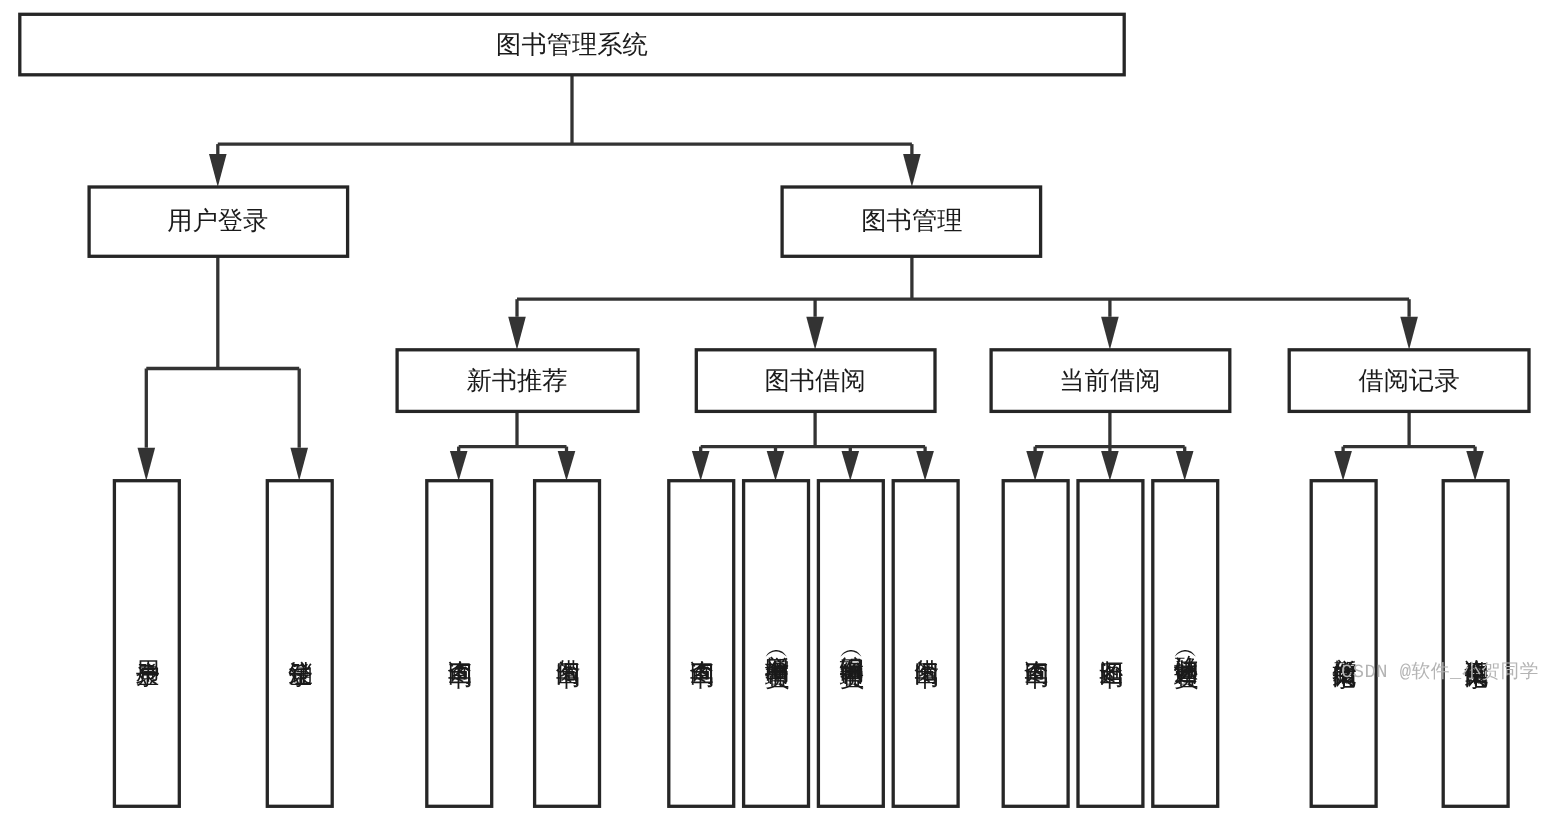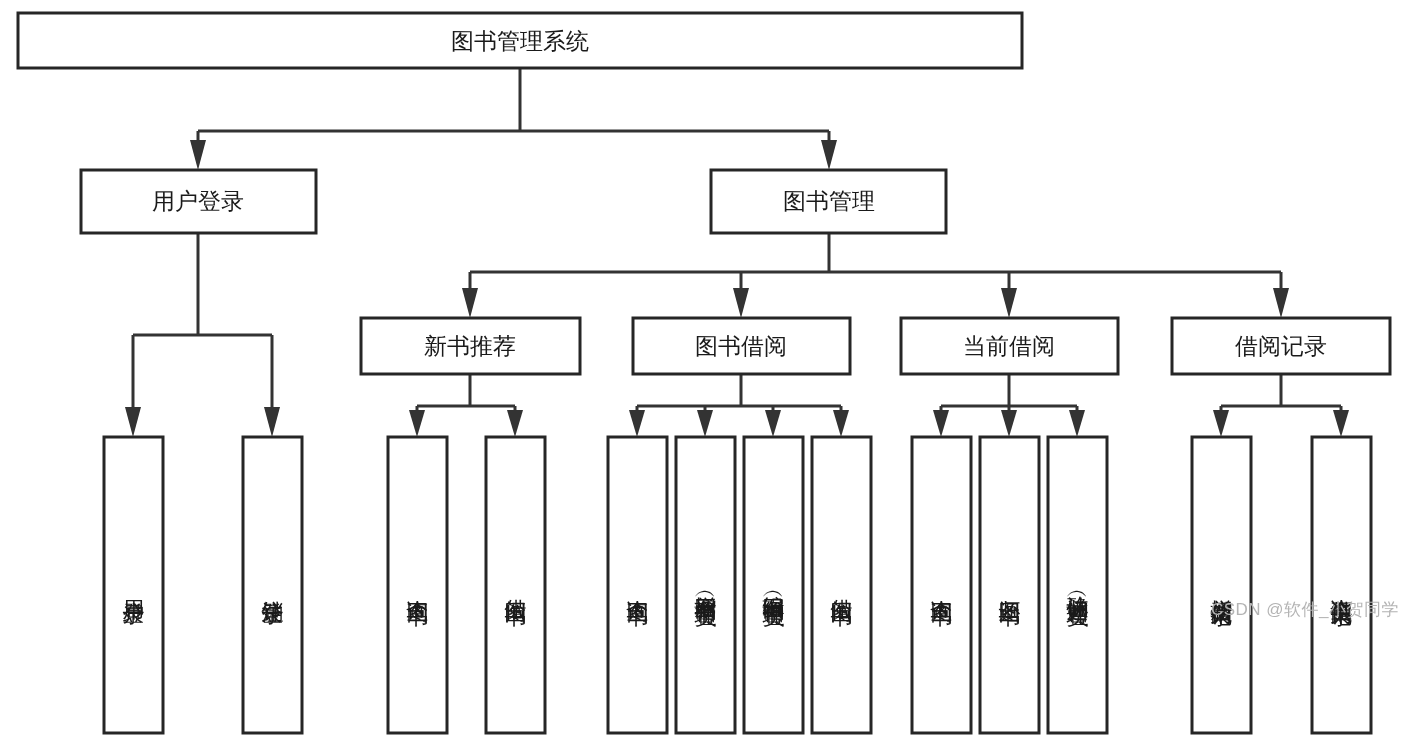"CSDN @软件_小贺同学" .watermark { font-family: Liberation Sans, sans-serif -> Liberation Mono, monospace }
